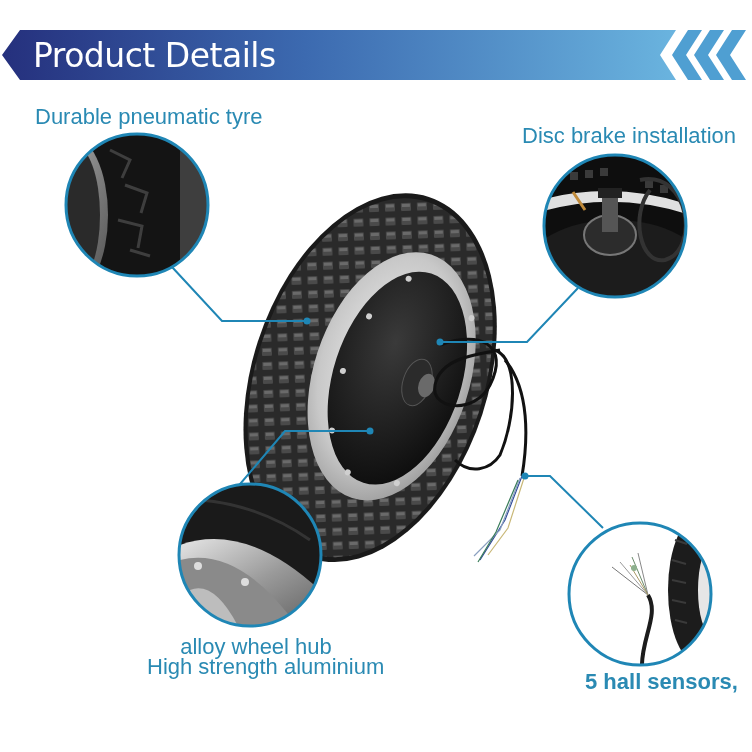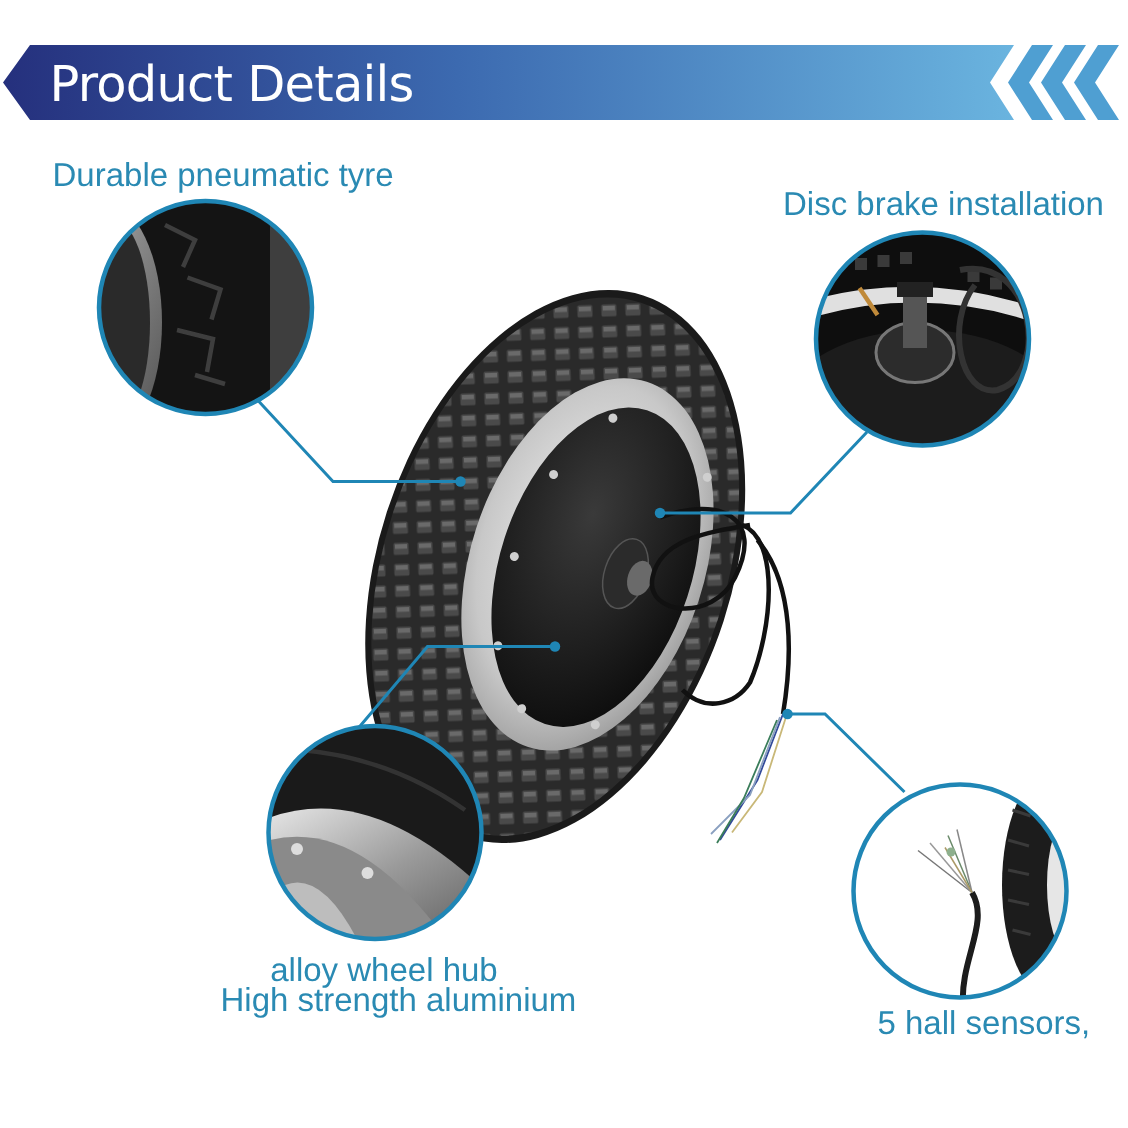"5 hall sensors," .lbl-hall { font-weight: none -> bold }
